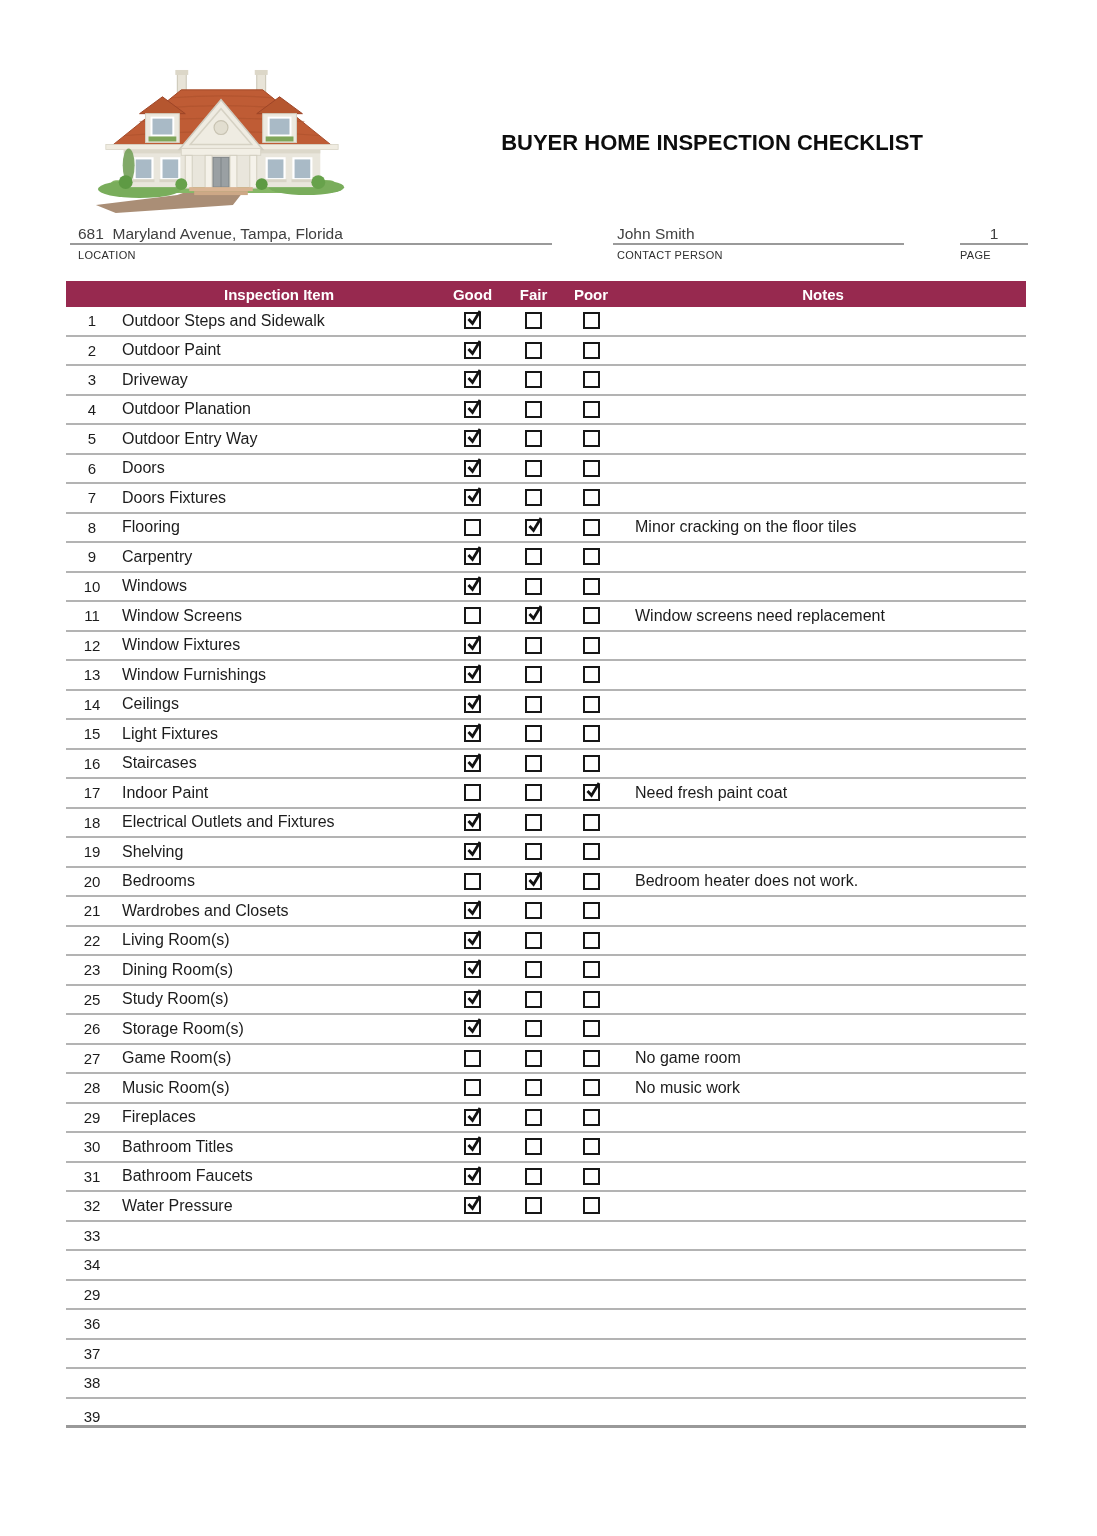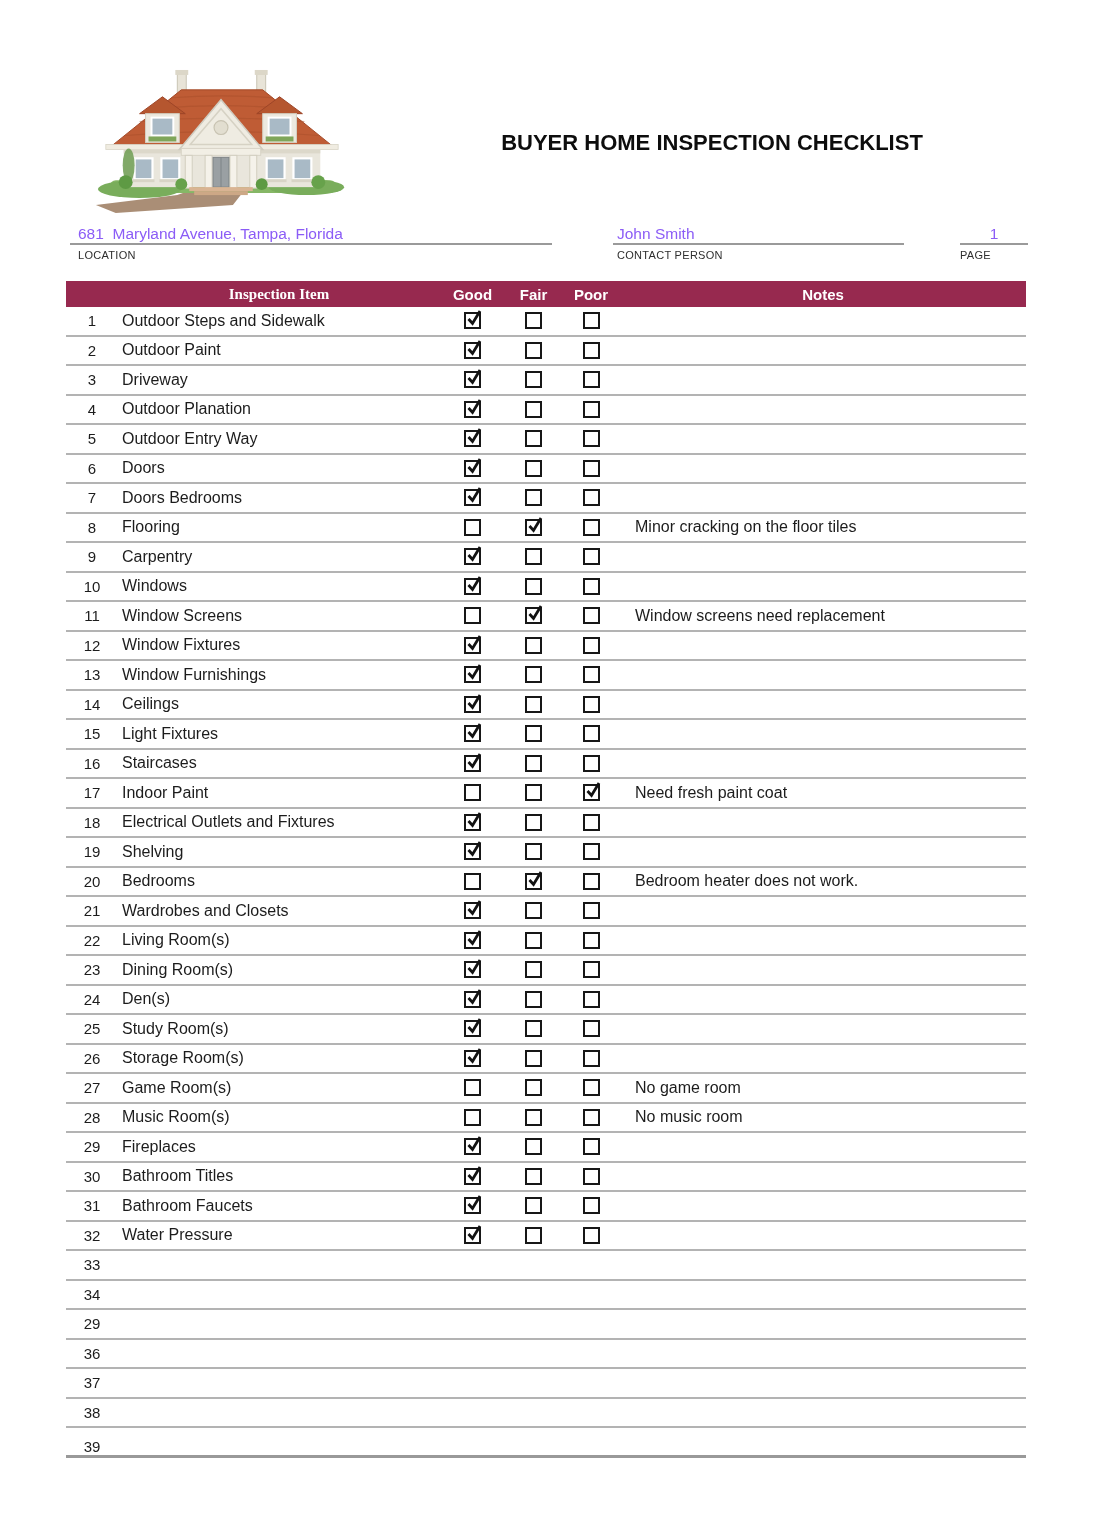"681 Maryland Avenue, Tampa, Florida" .field .value { color: #8b5cf6 -> #404040 }
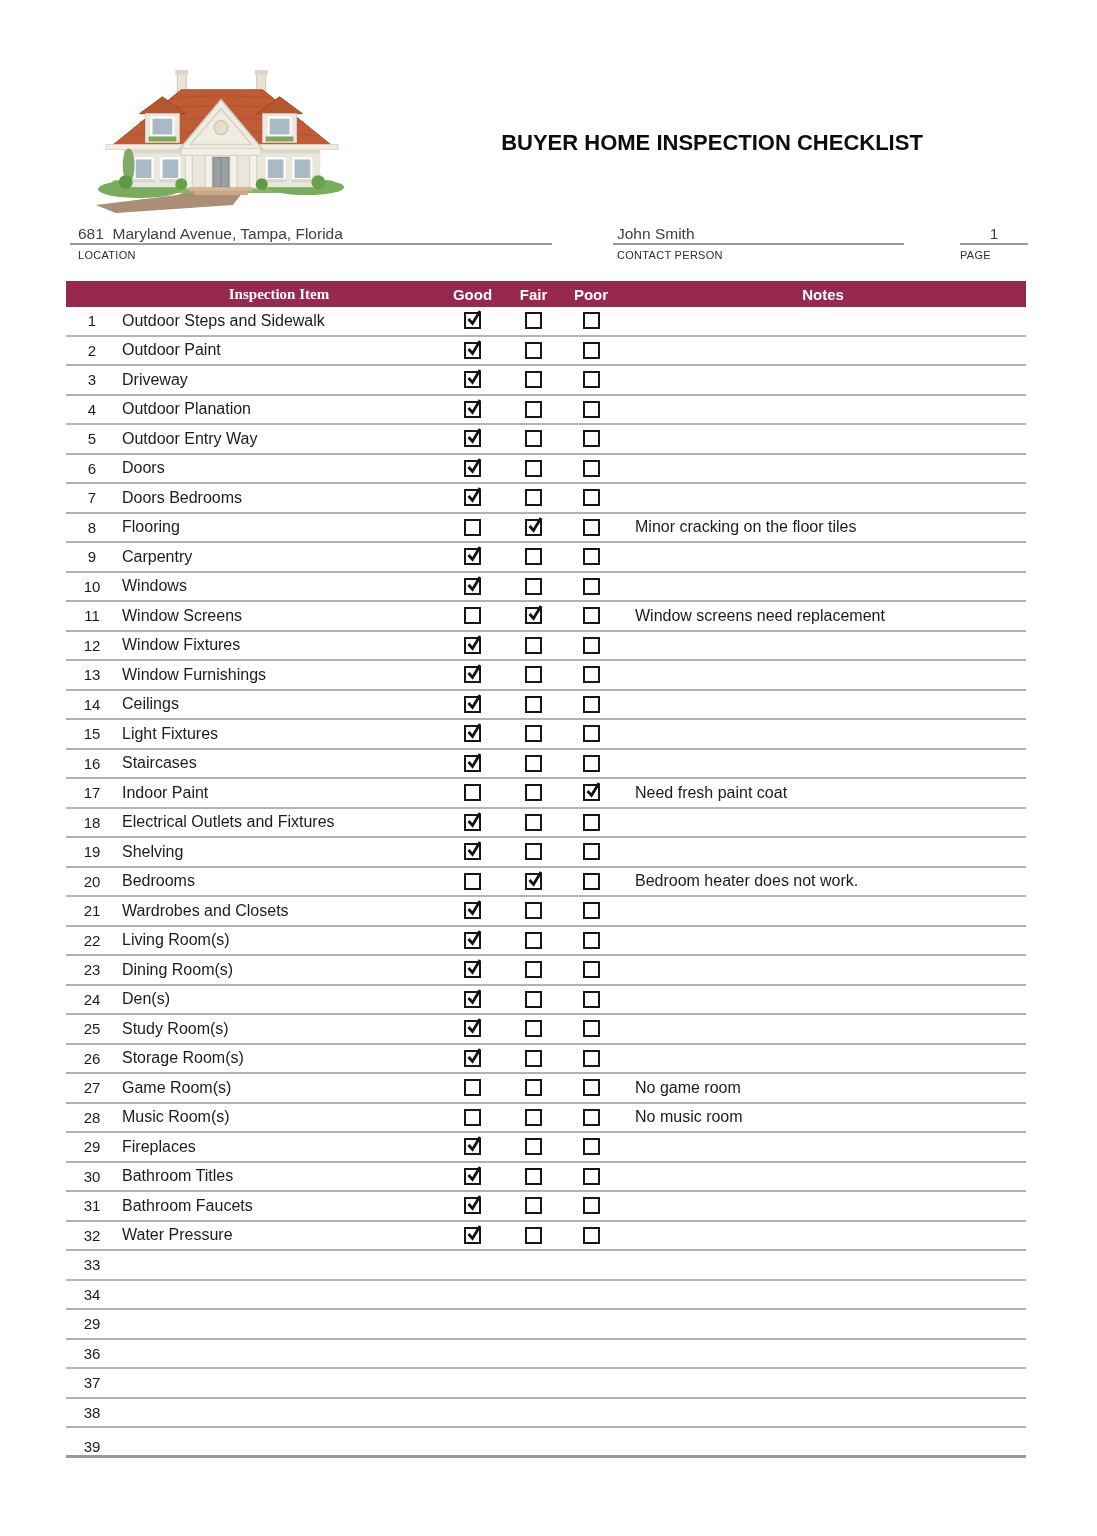"Inspection Item" .th-item { font-family: Liberation Serif, serif -> none }
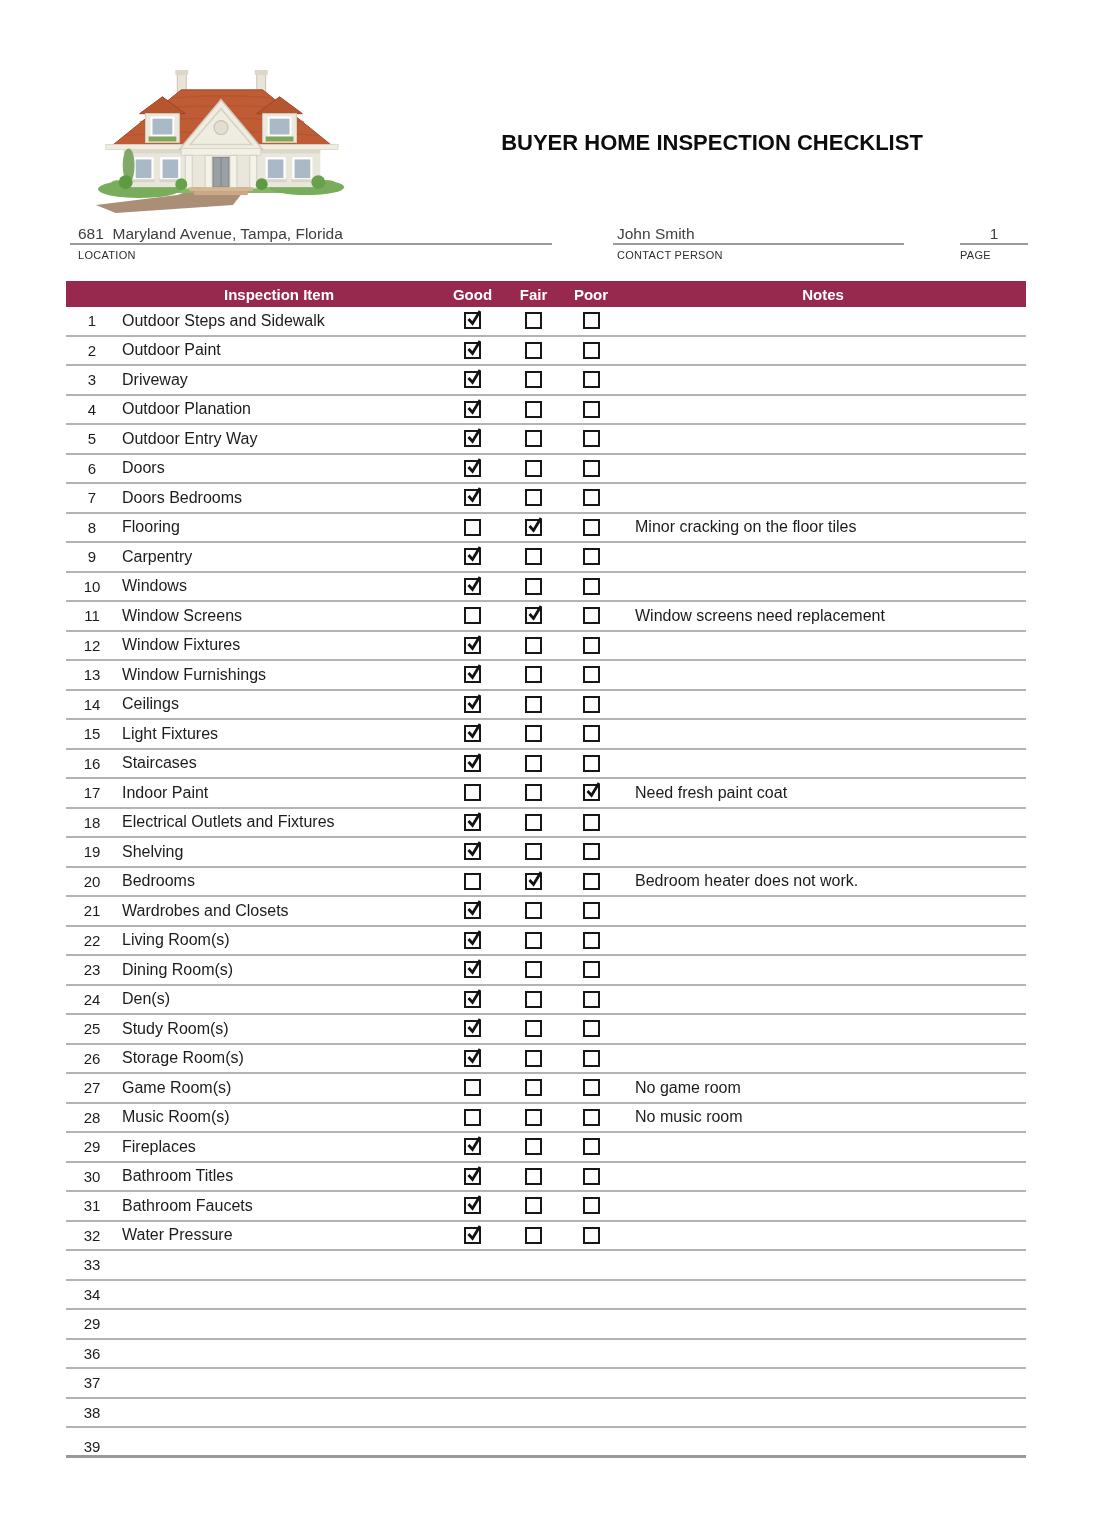"Doors Bedrooms" div.td { text: Bedrooms -> Fixtures }
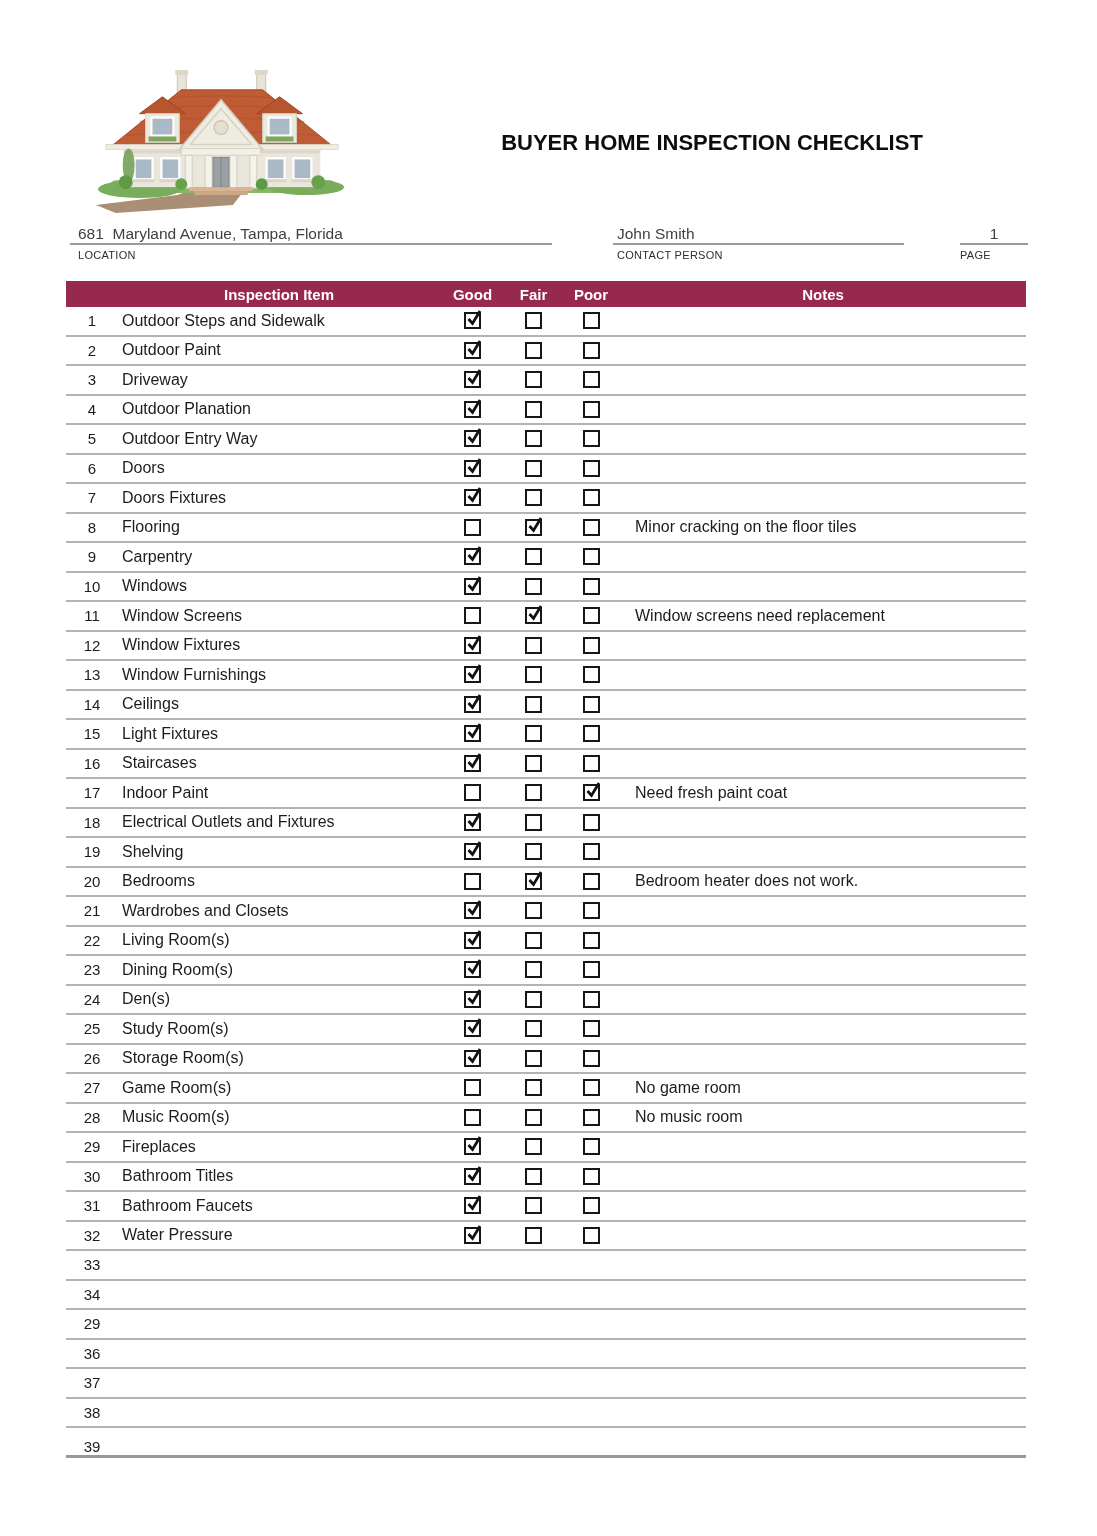"24" div.row { html: <div> <div>24</div> <div>Den(s)</div> <div> <span> <svg> <path></path> </svg> </span> </div> <div> <span> </span> </div> <div> <span> </span> </div> <div></div> </div> -> none }
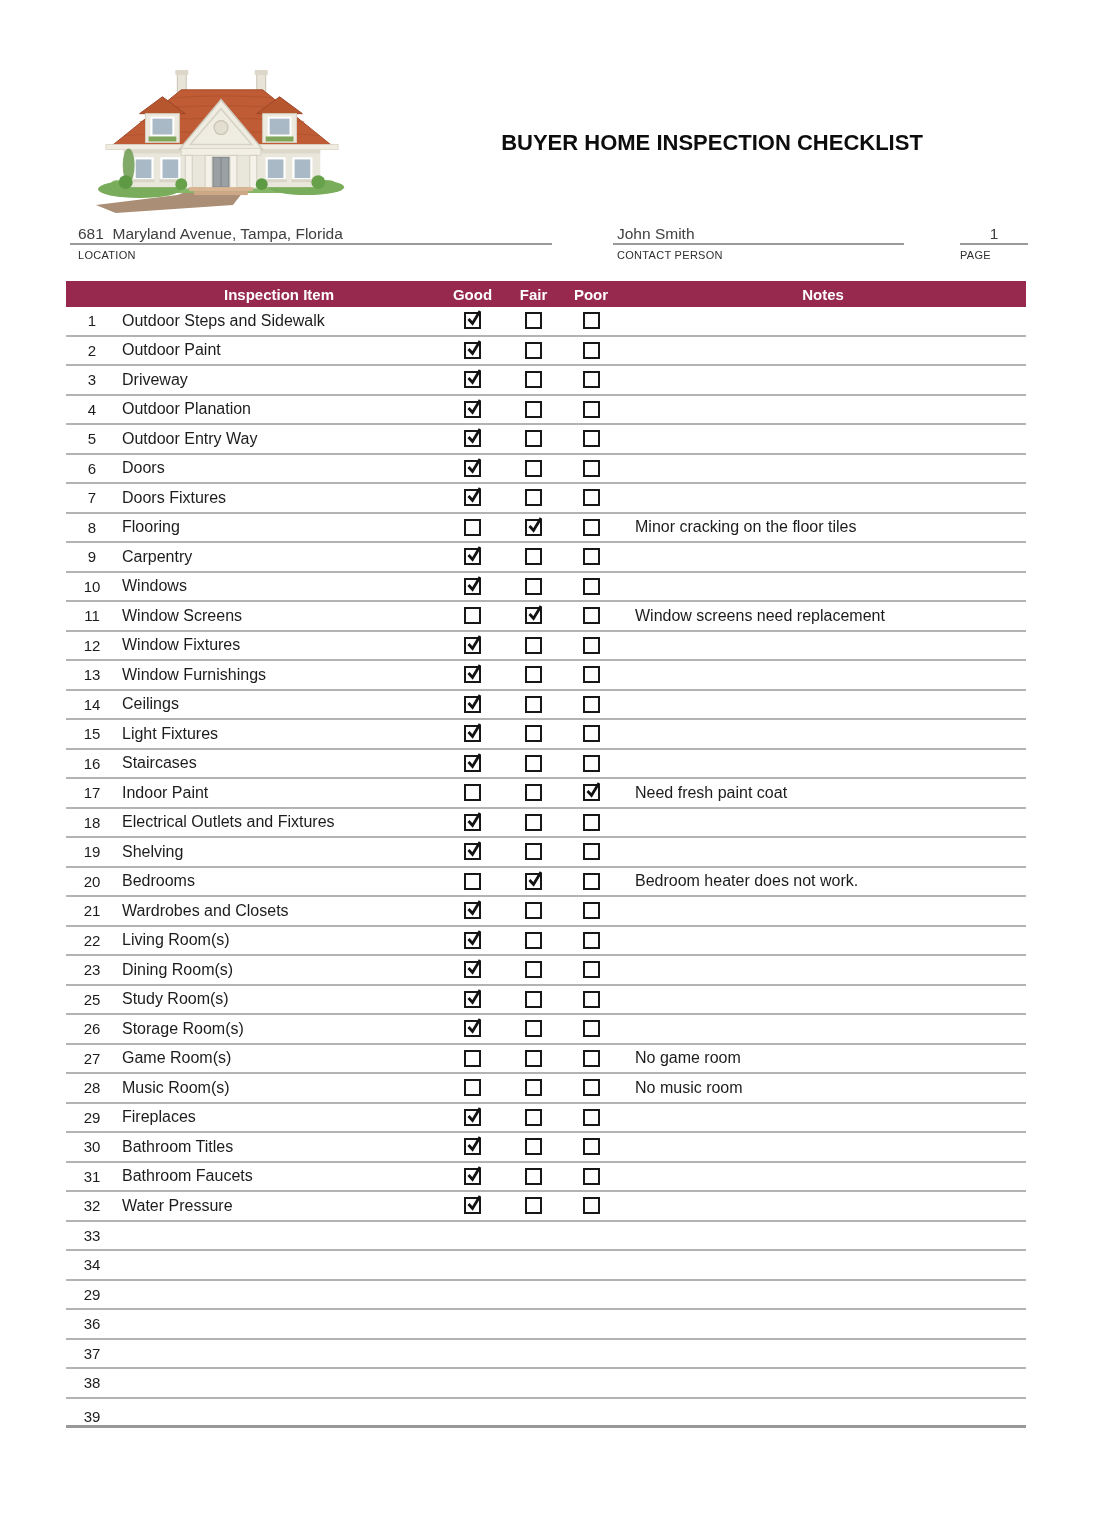"No music room" div.td { text: room -> work }
